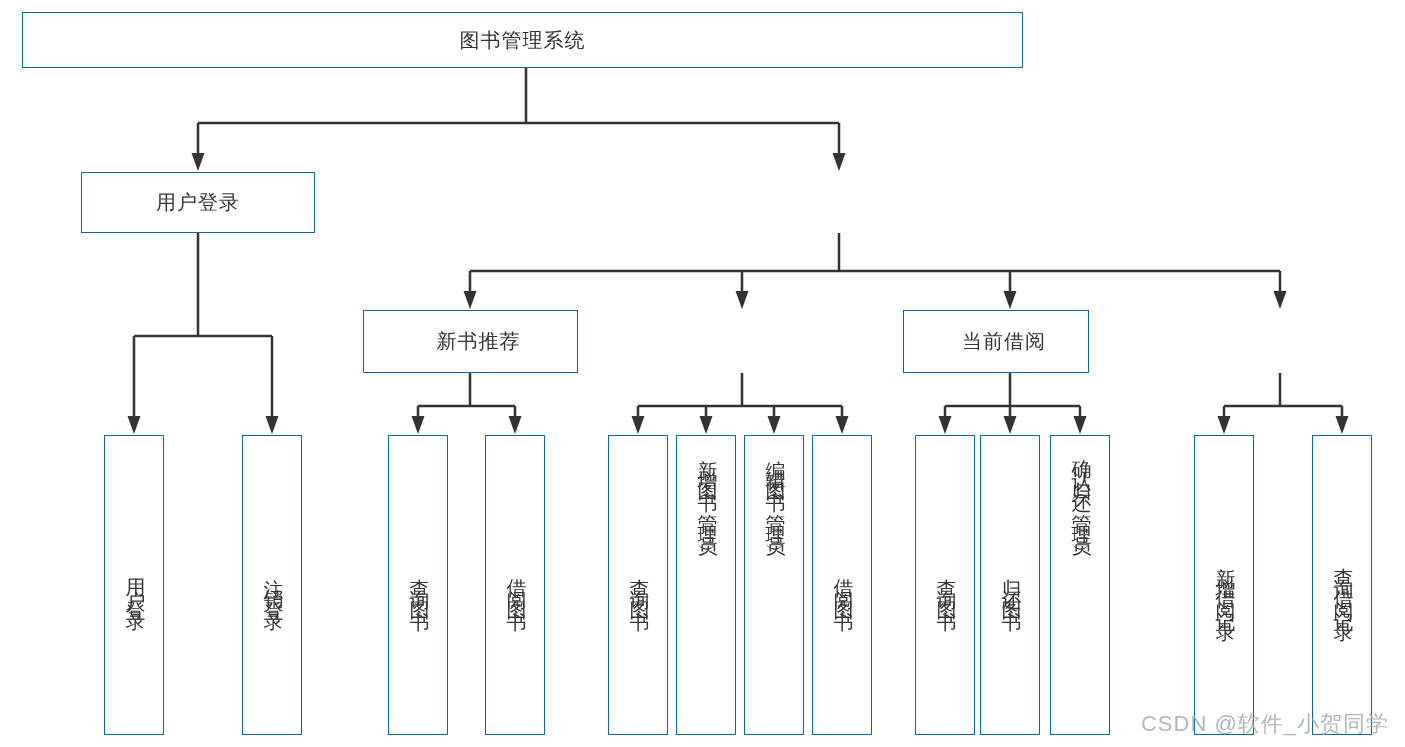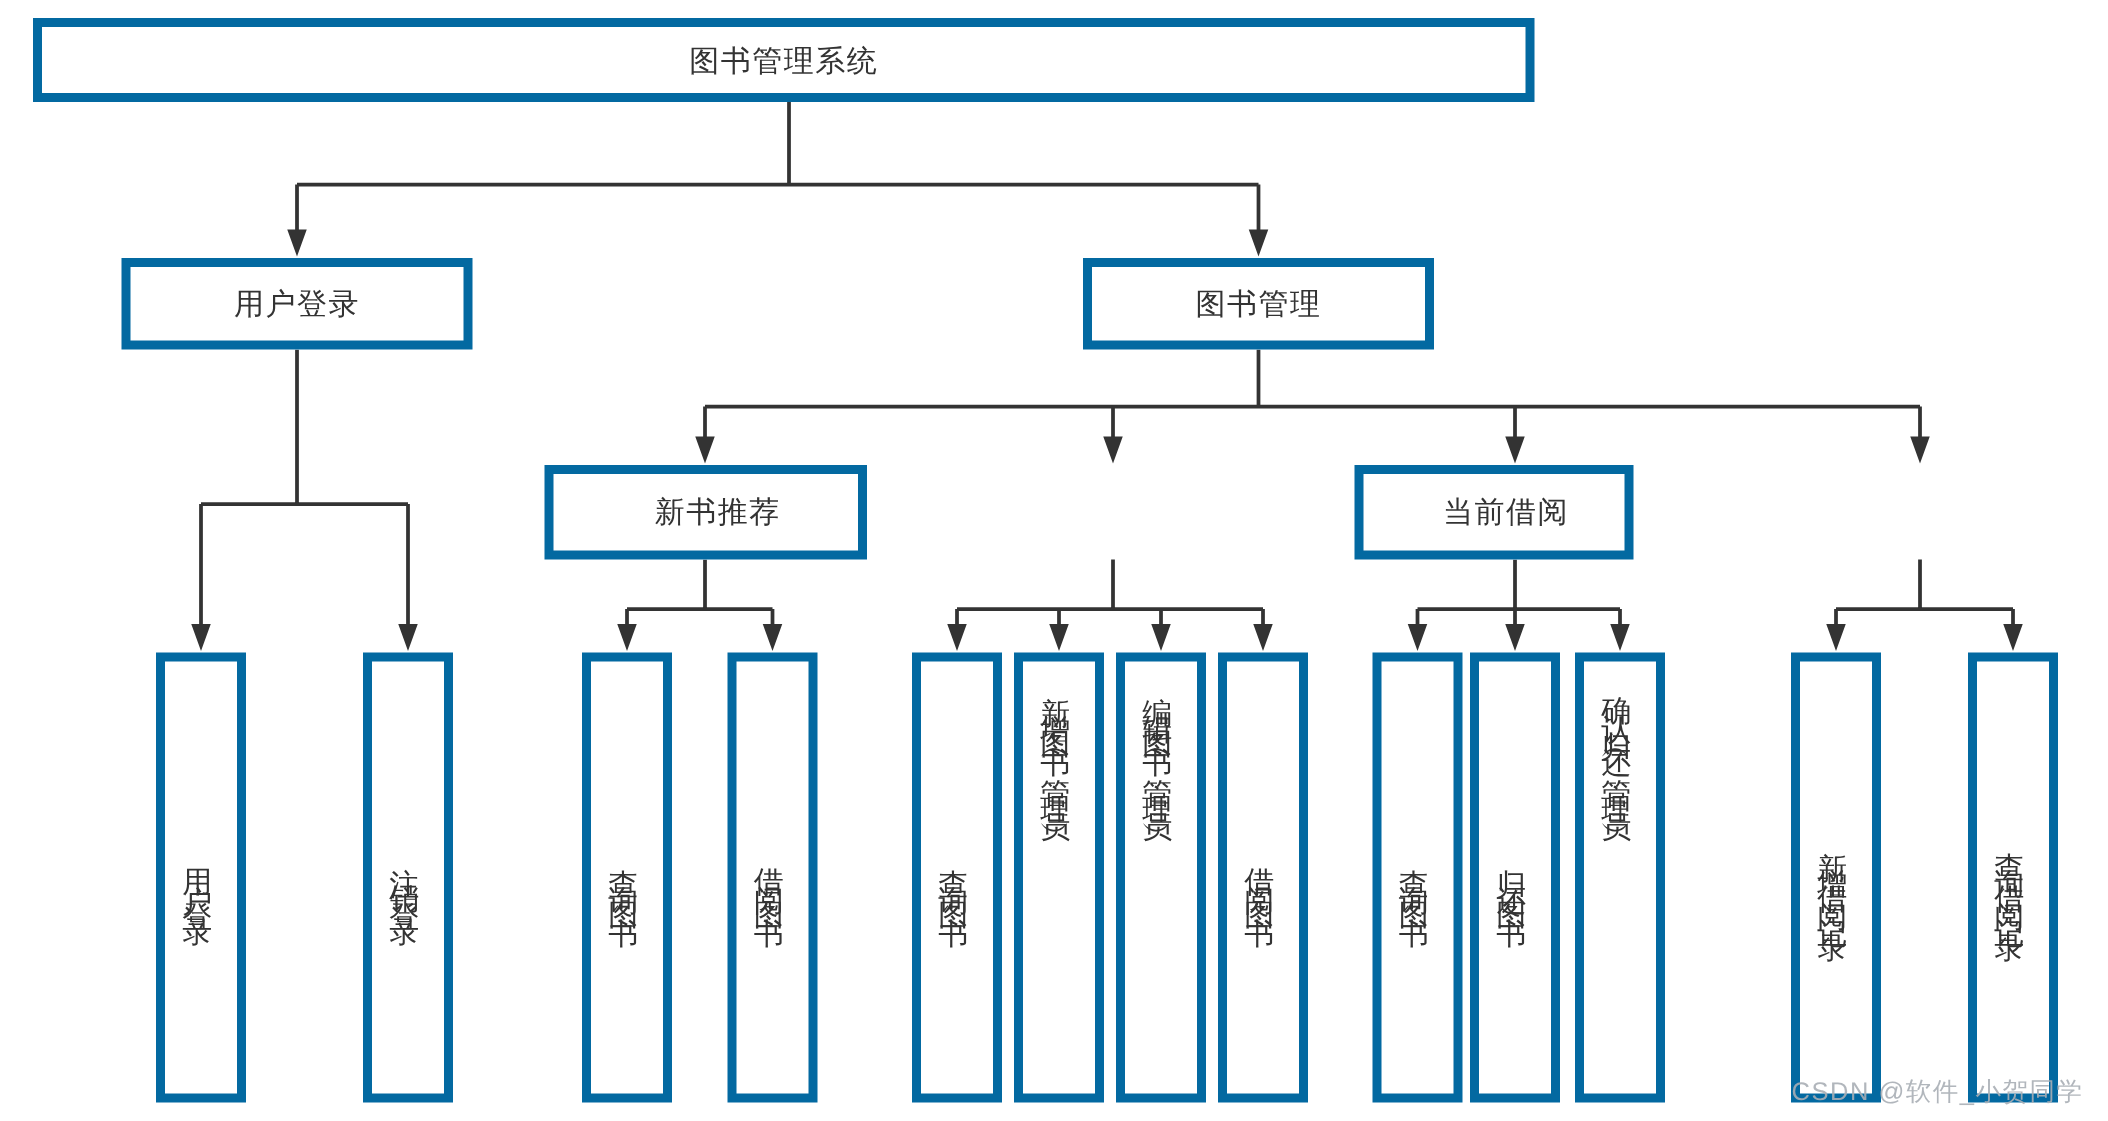"图书管理系统" .node { border: 6px solid #0369a1 -> 1px solid #0369a1 }
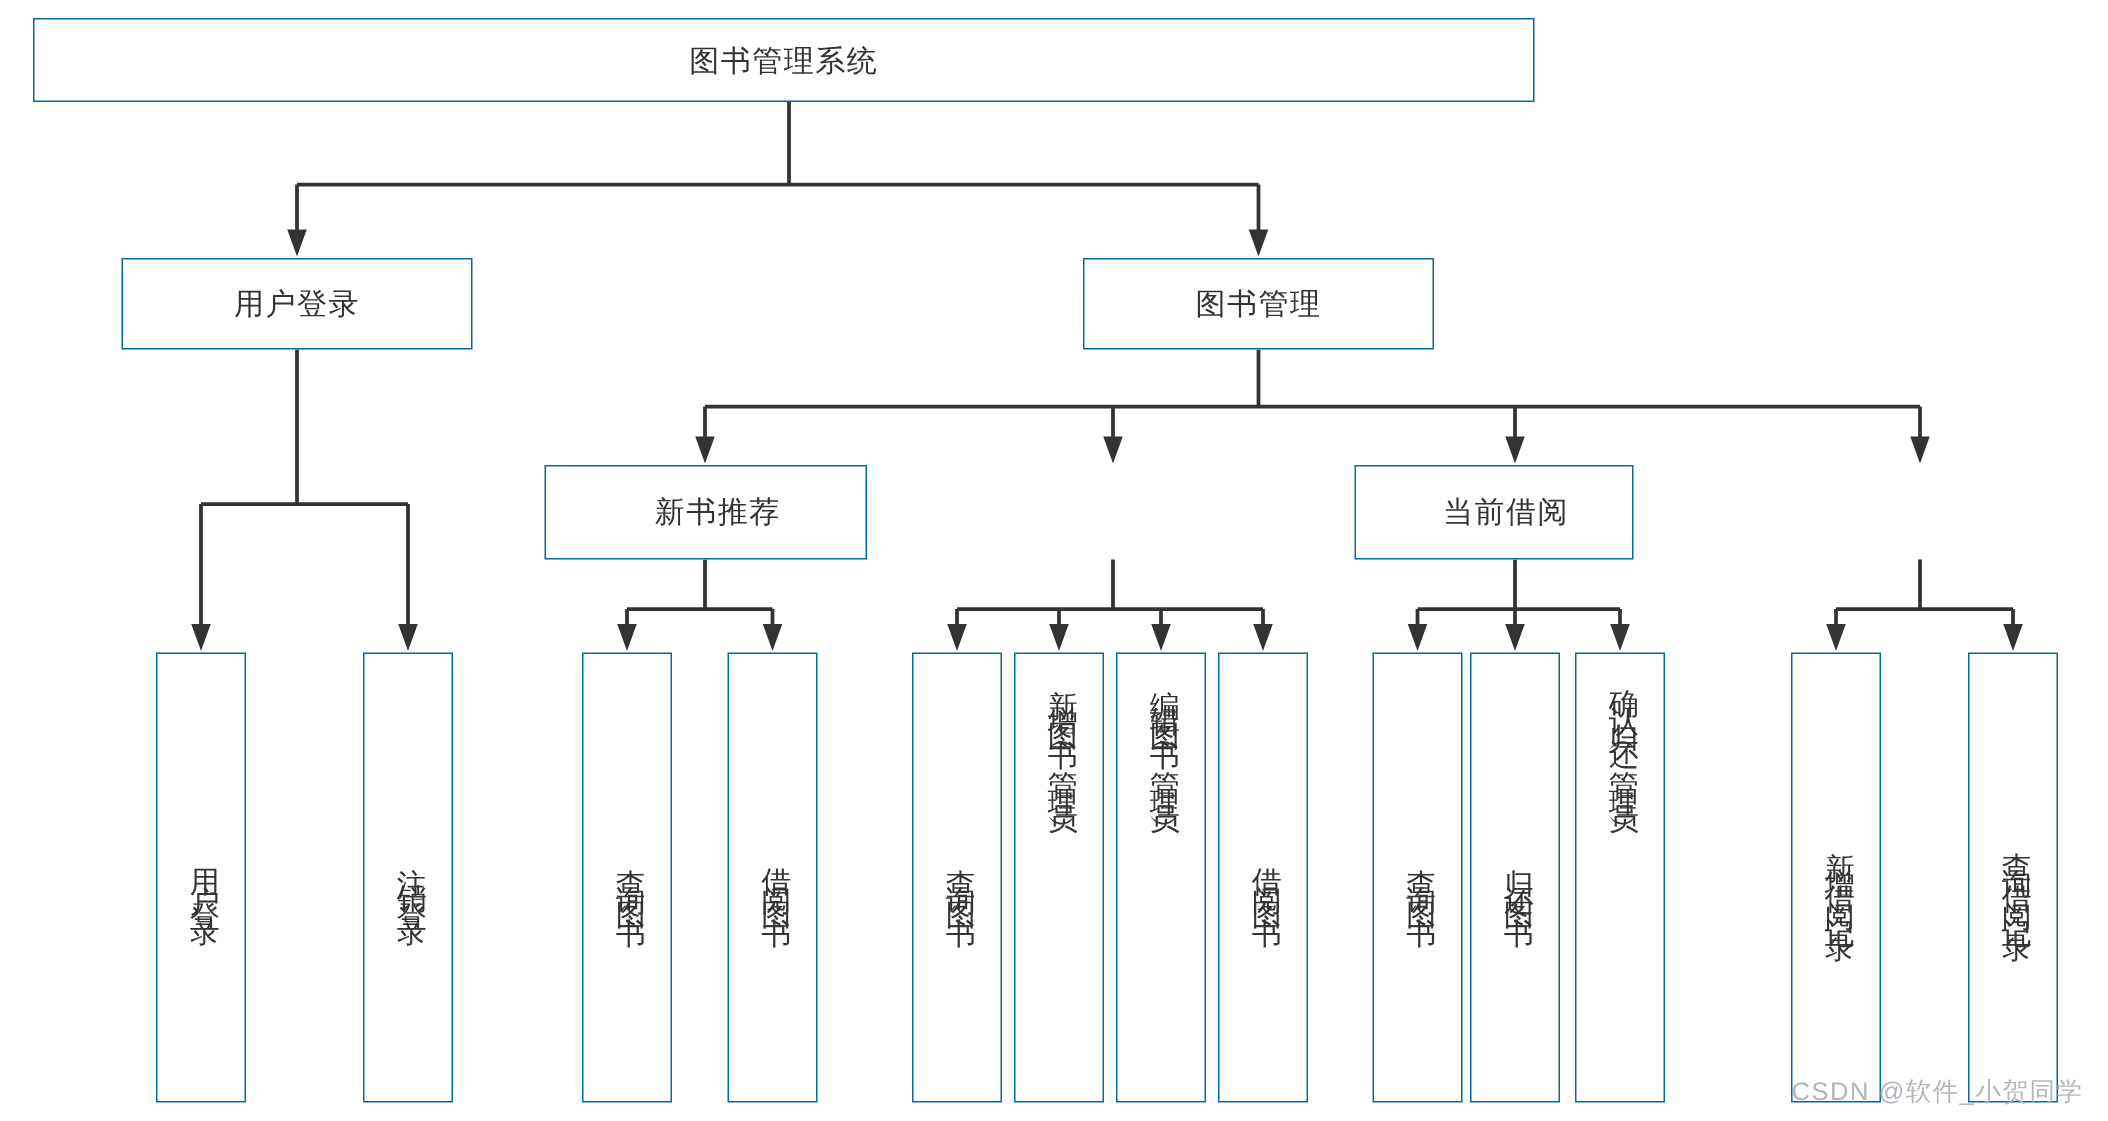"图书管理" div.node { html: <div>图书管理</div> -> none }
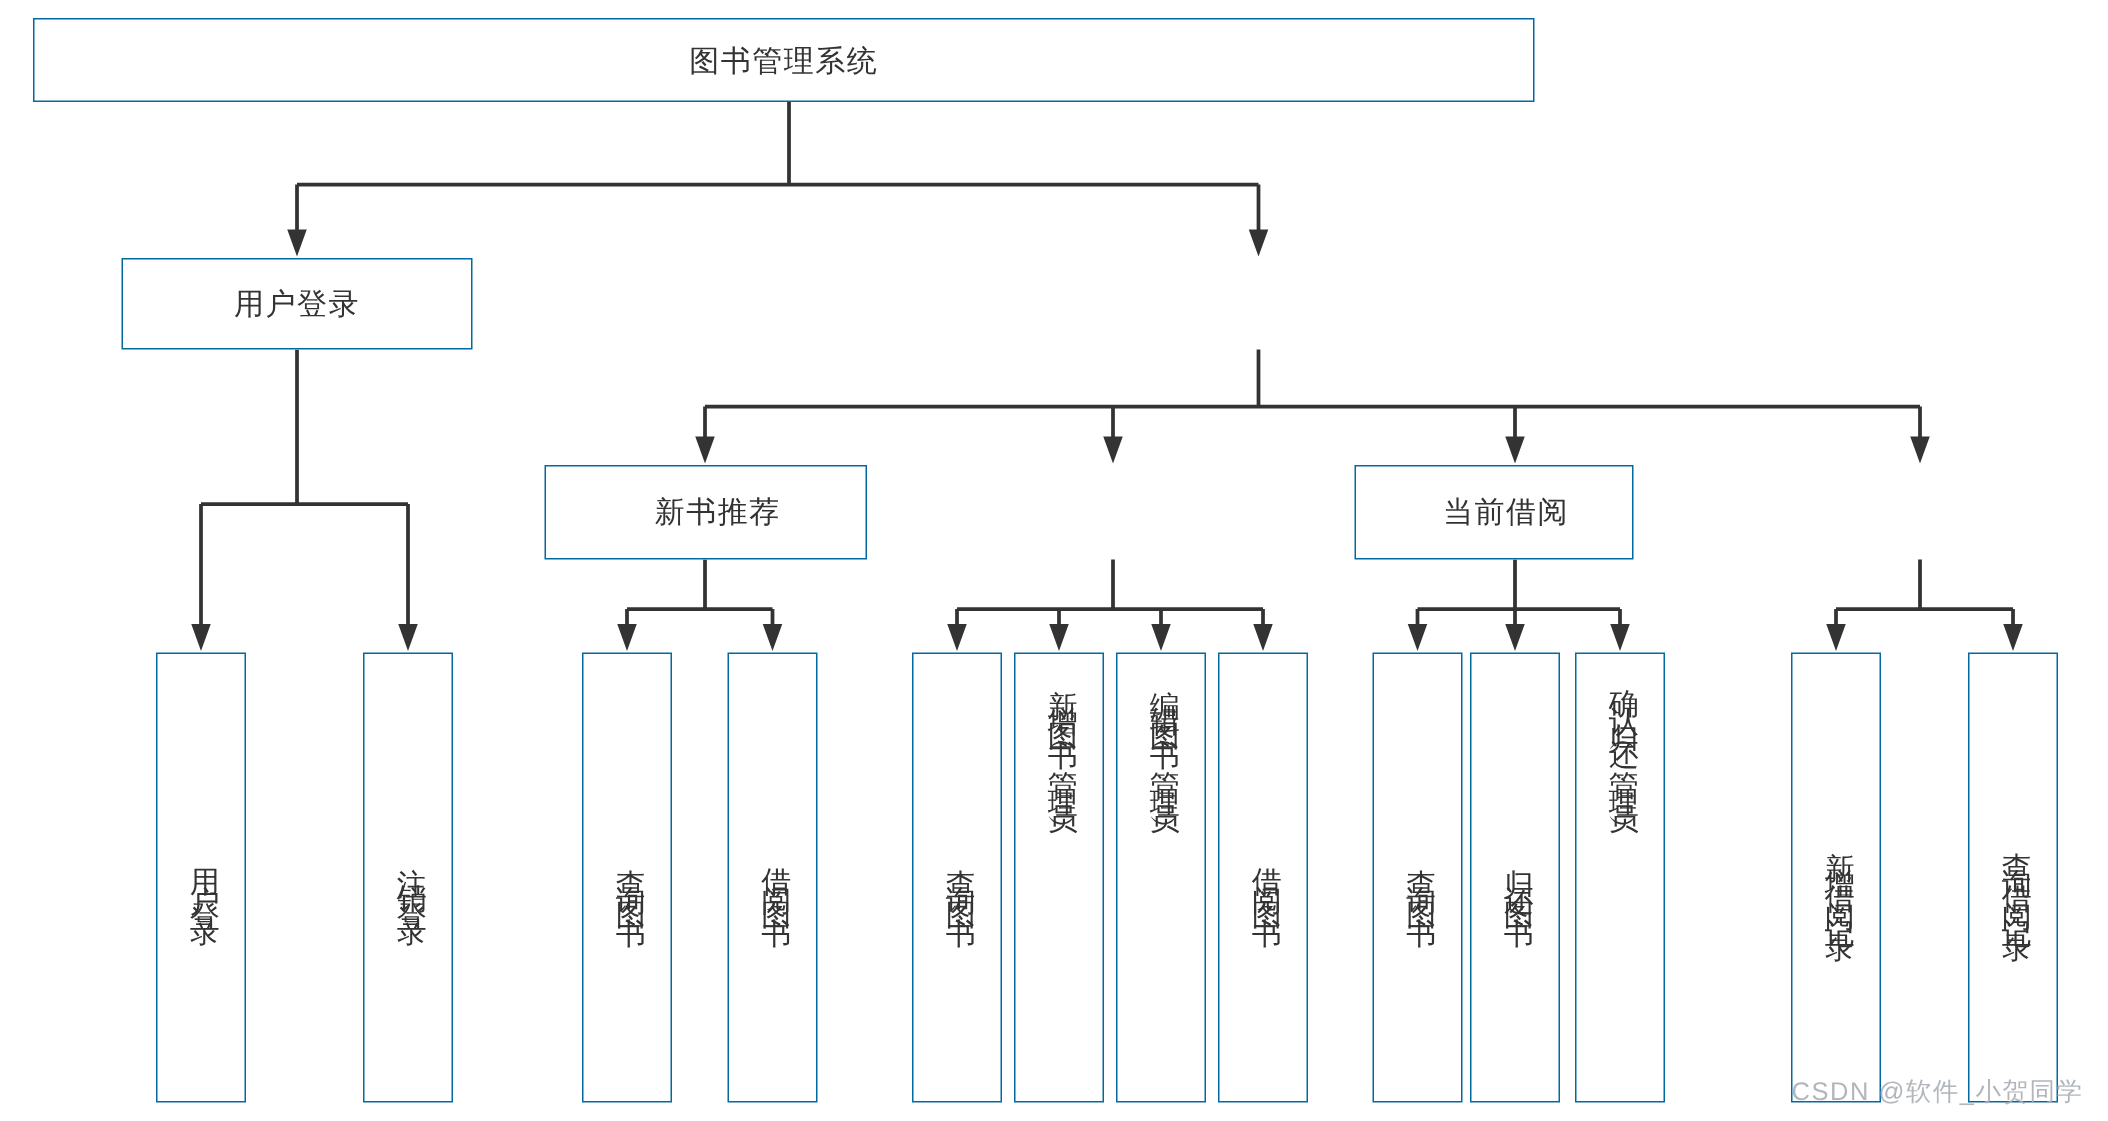"CSDN @软件_小贺同学" .watermark { font-size: 17px -> 22px }
